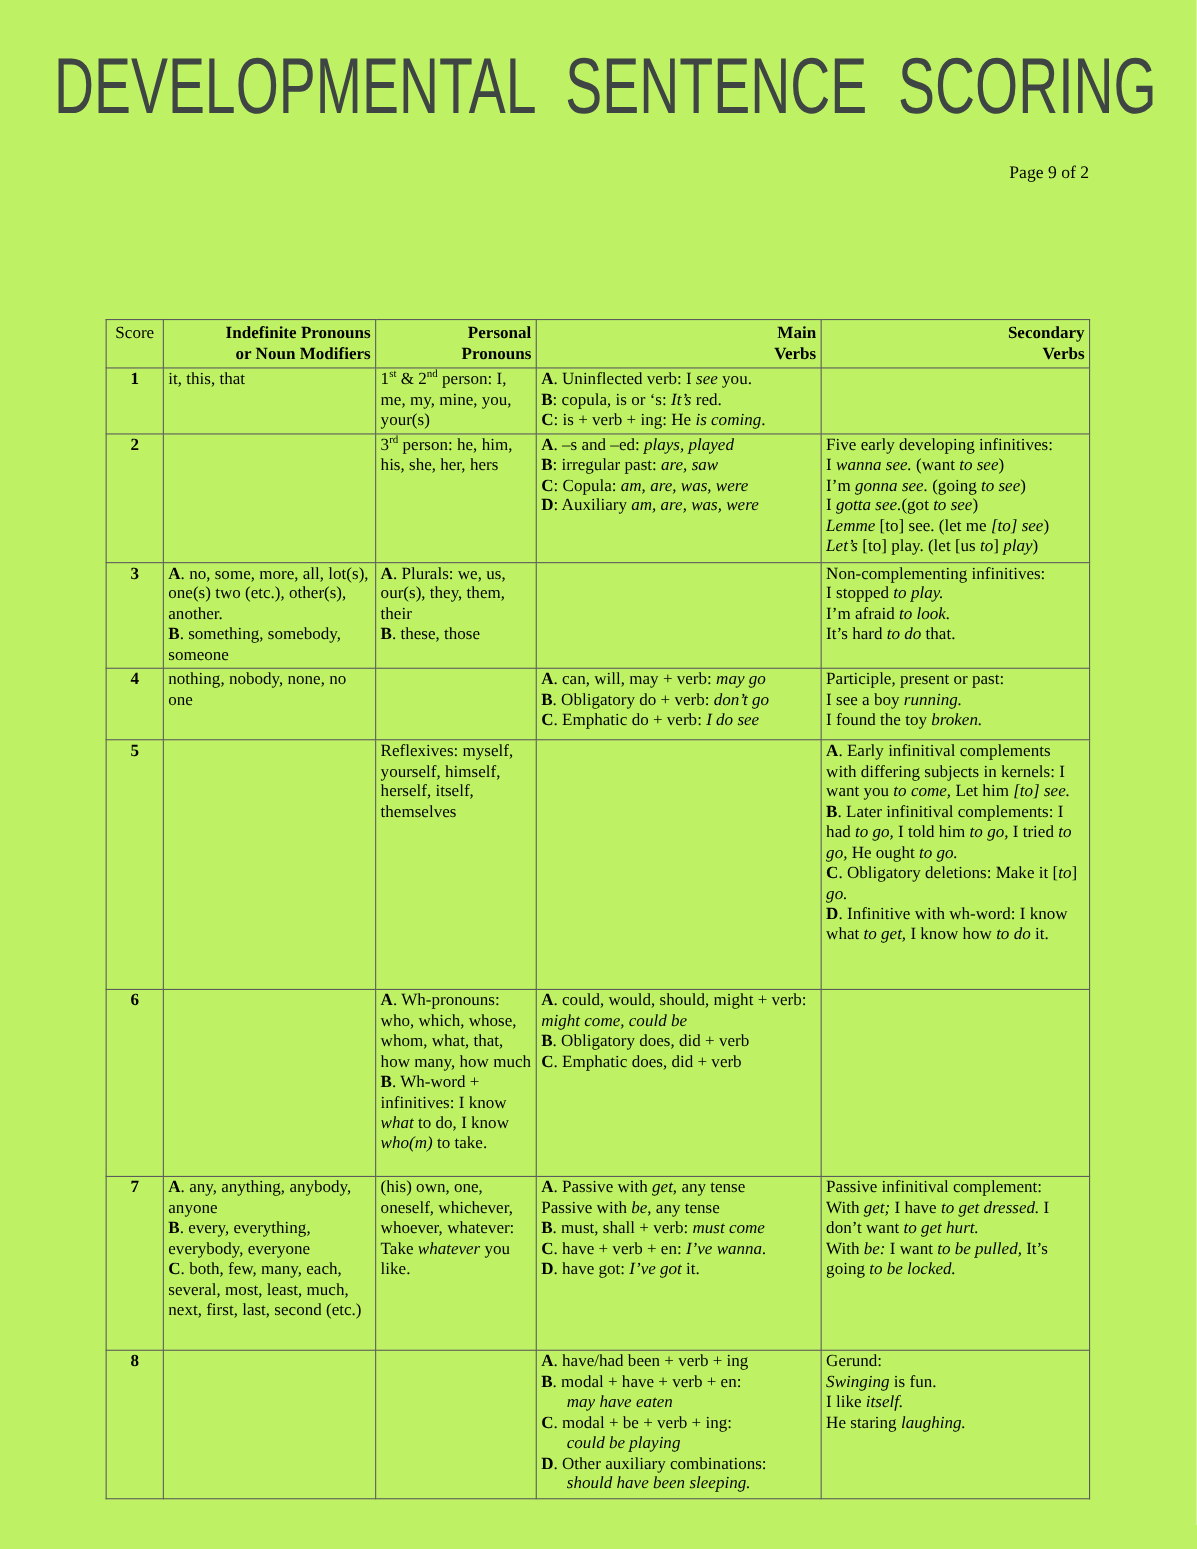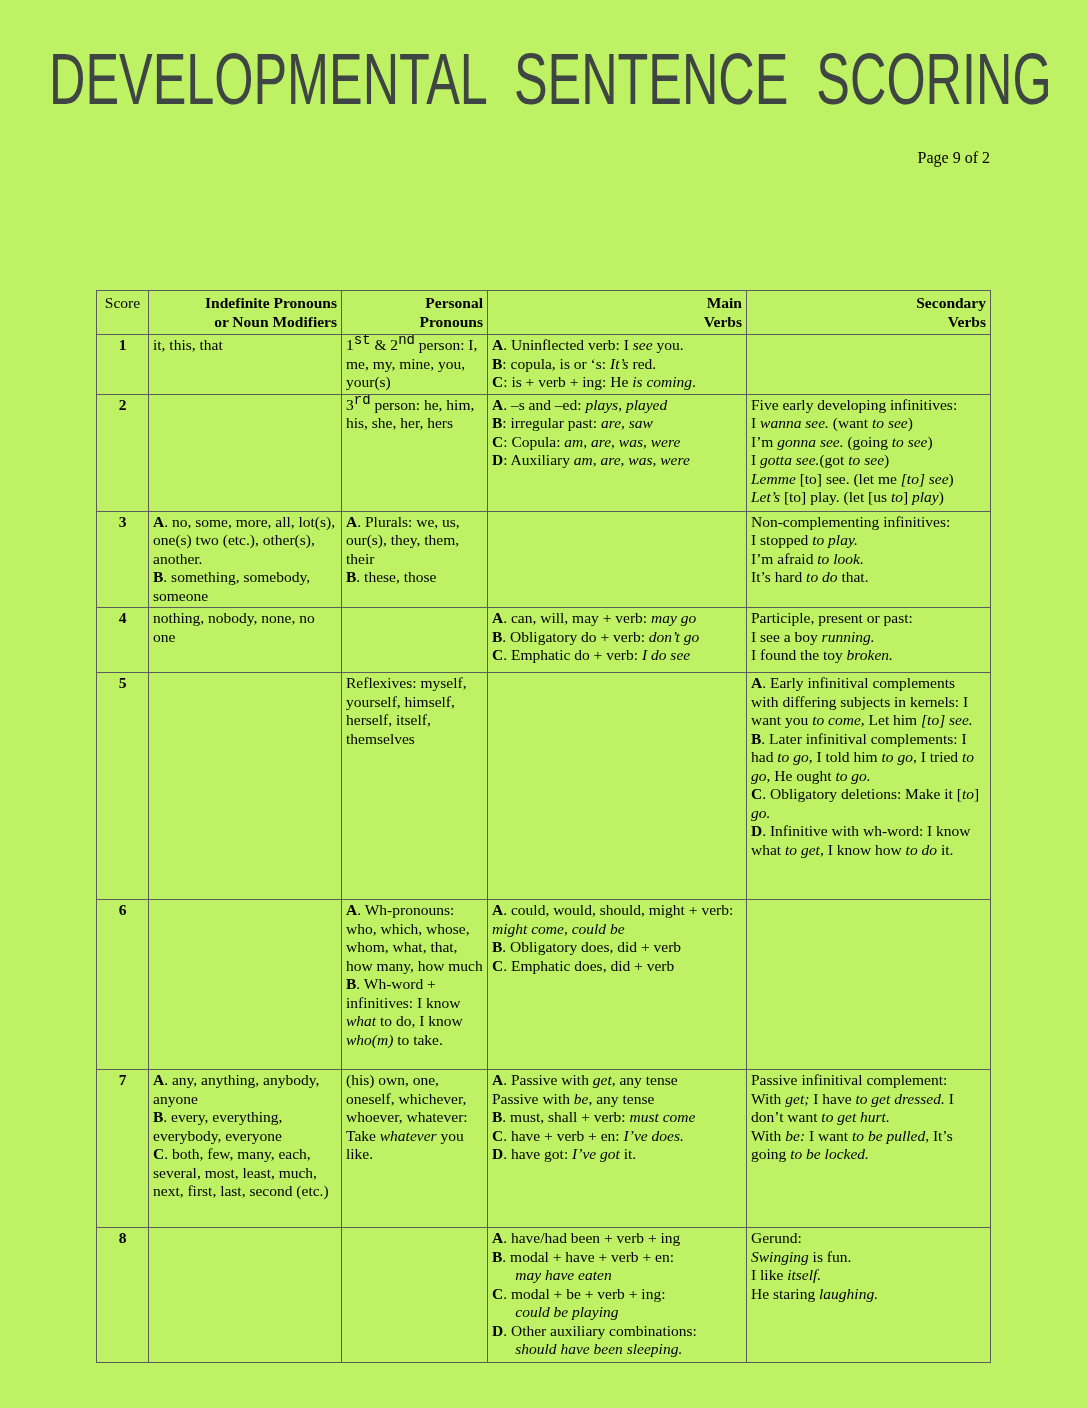"st" sup { font-family: Liberation Mono, monospace -> none; font-size: 14px -> 10px }
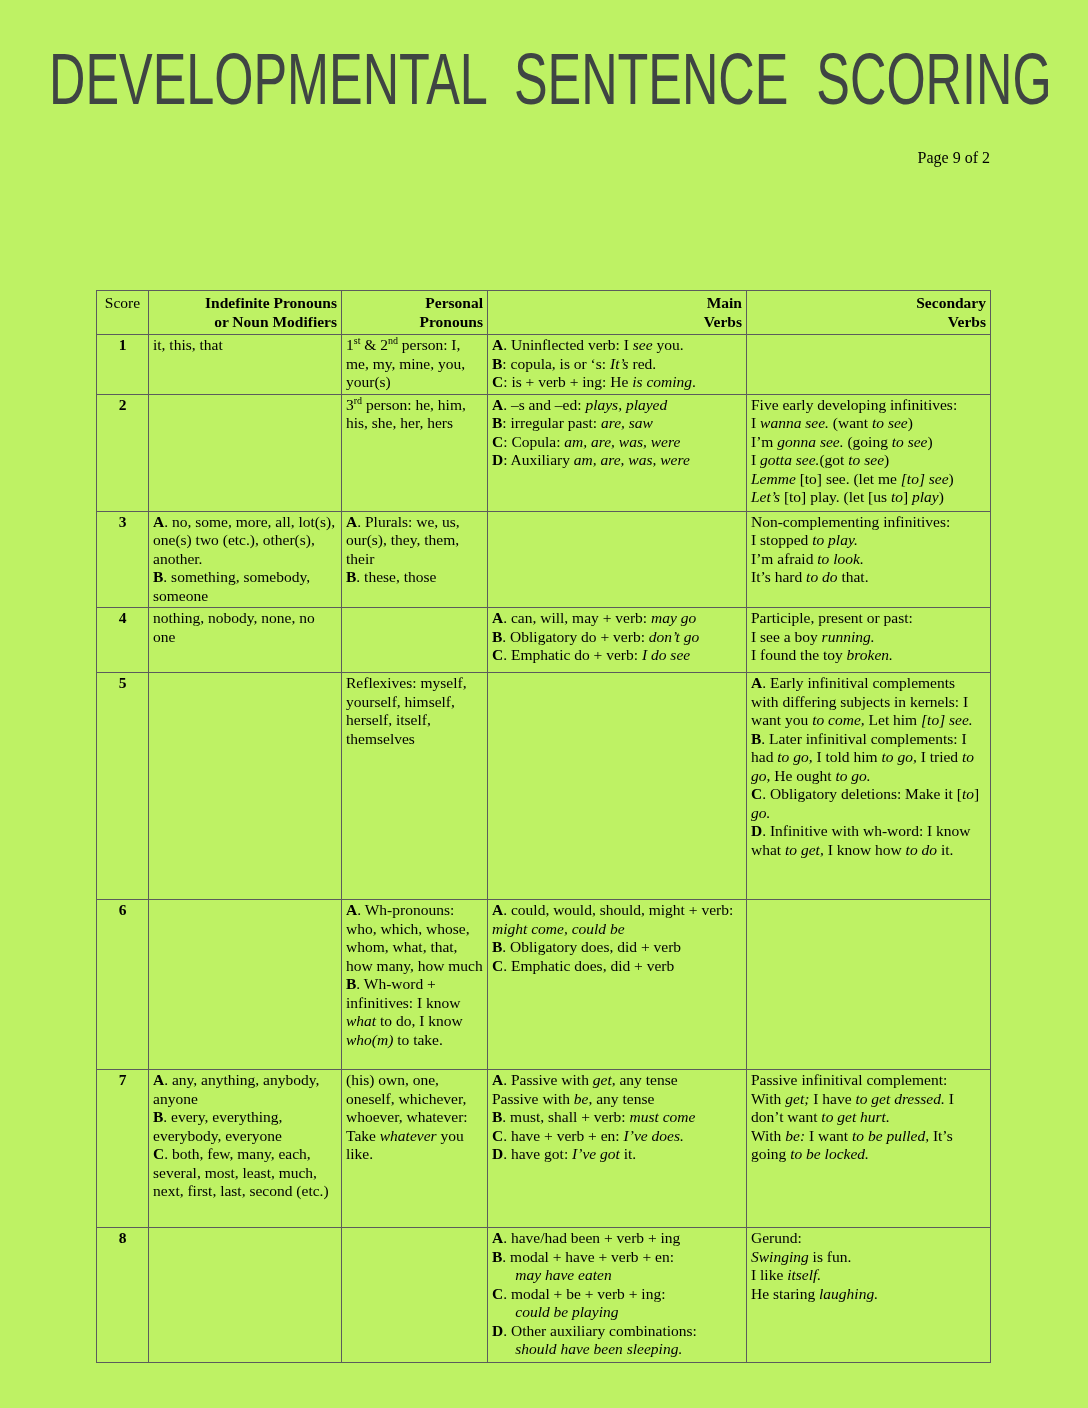"I’ve does." i { text: does -> wanna }
